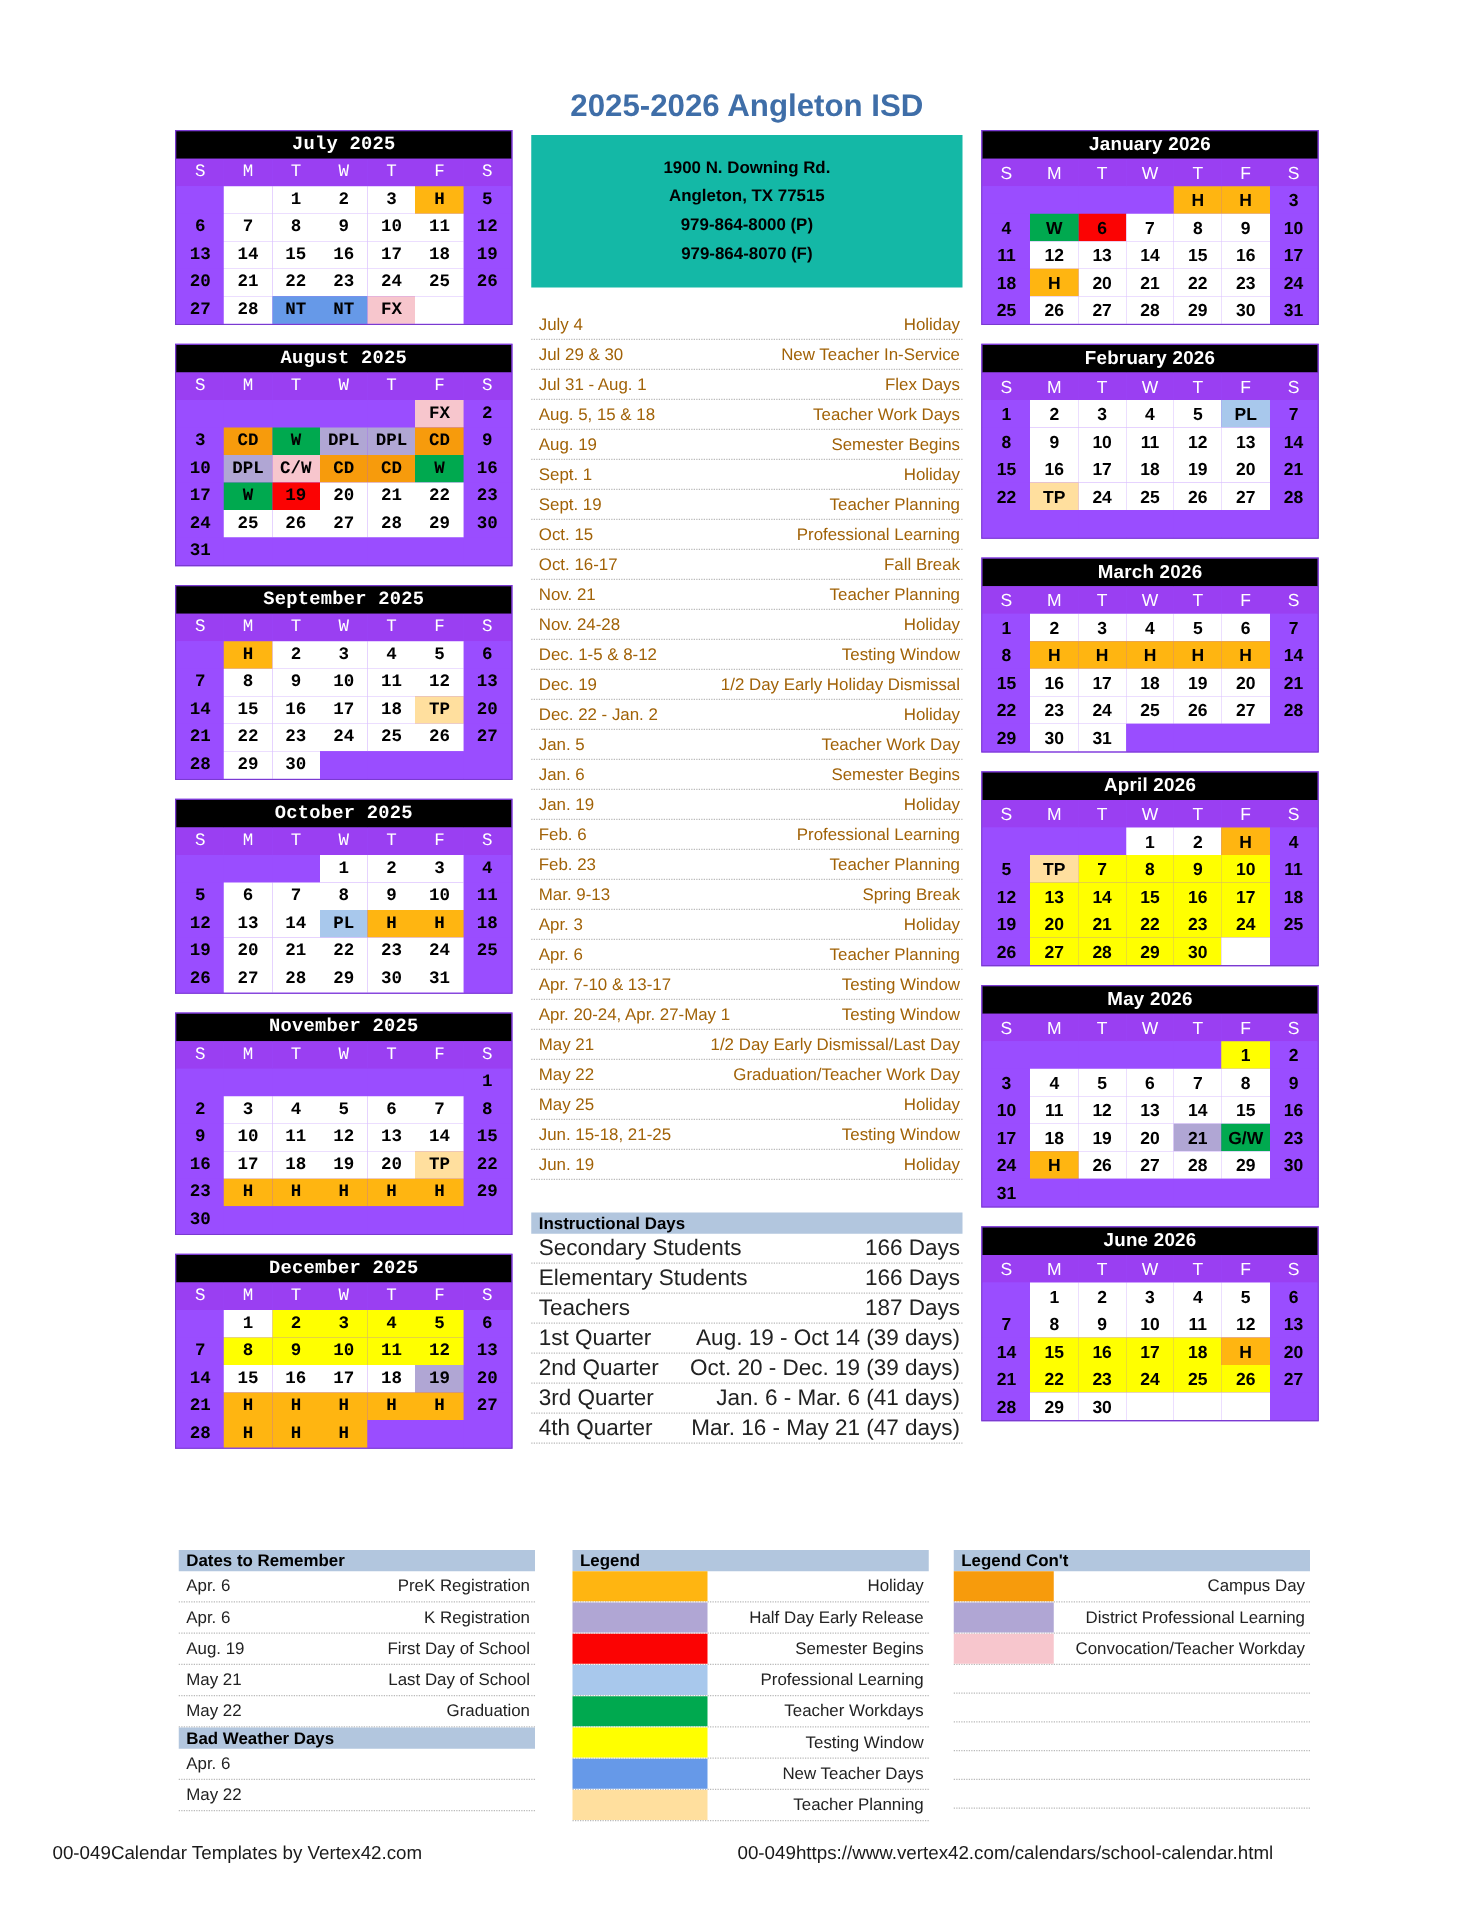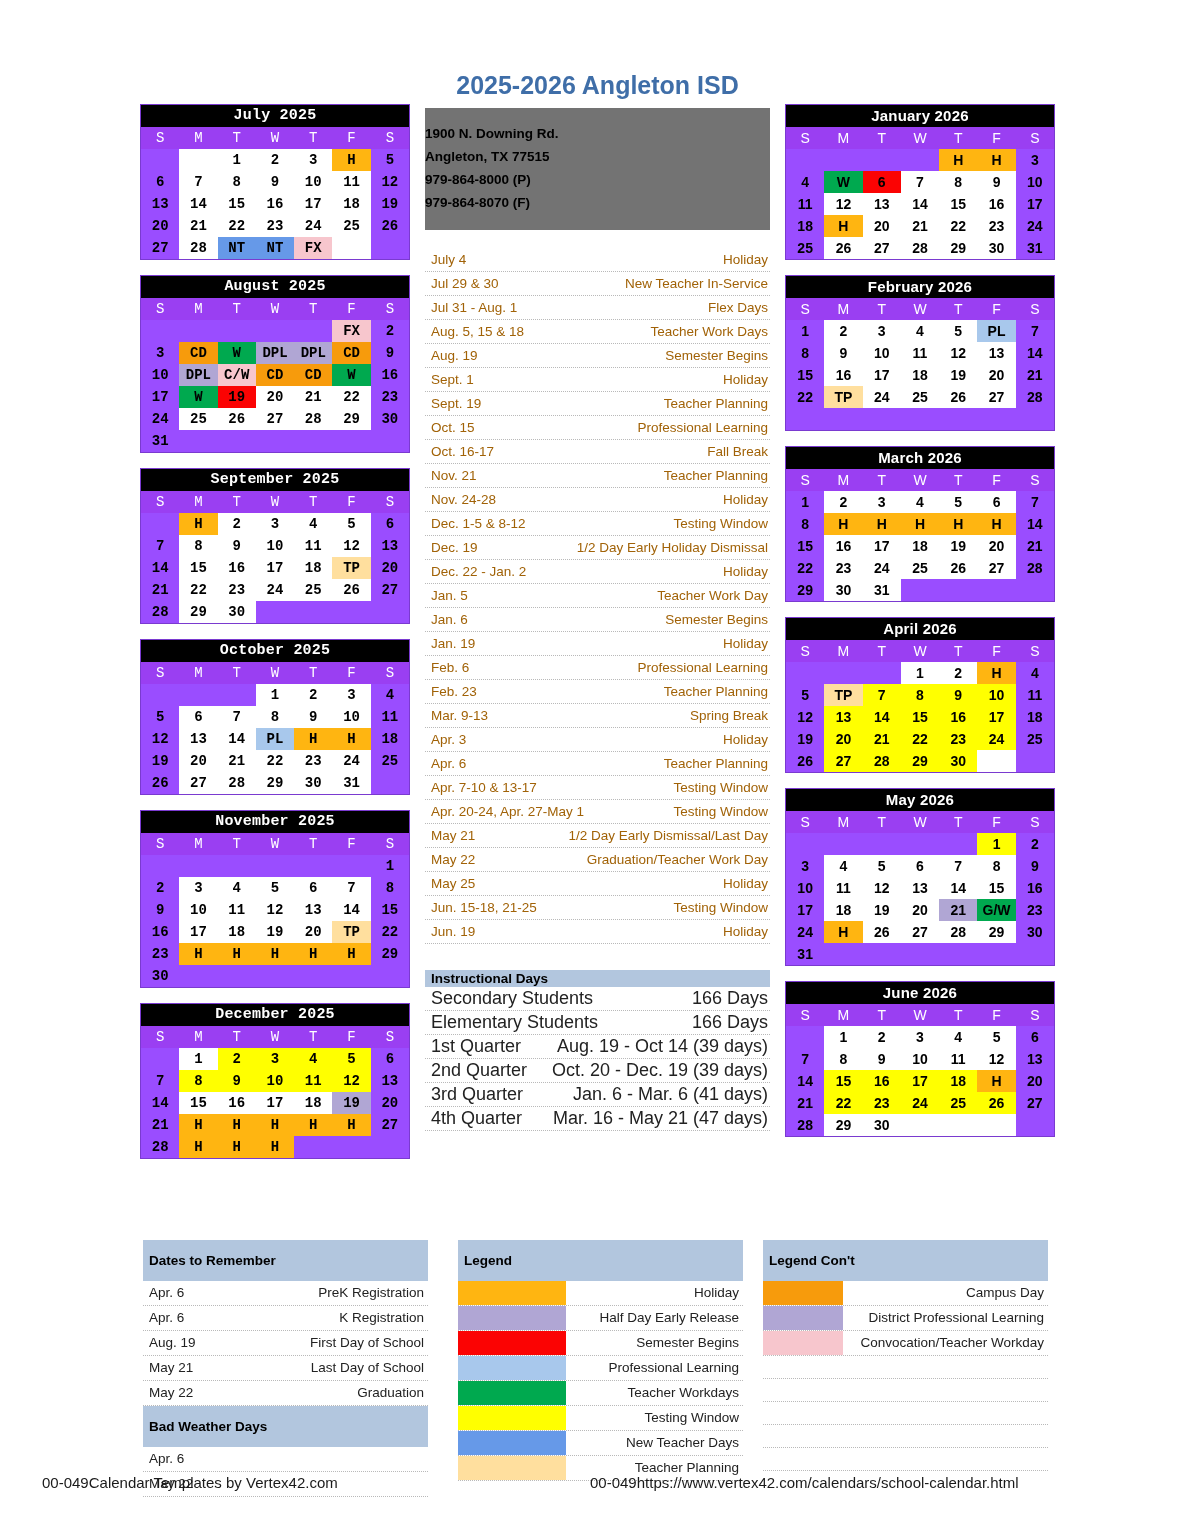"1900 N. Downing Rd." .addr-box { background: #737373 -> #14b8a6; text-align: left -> center }
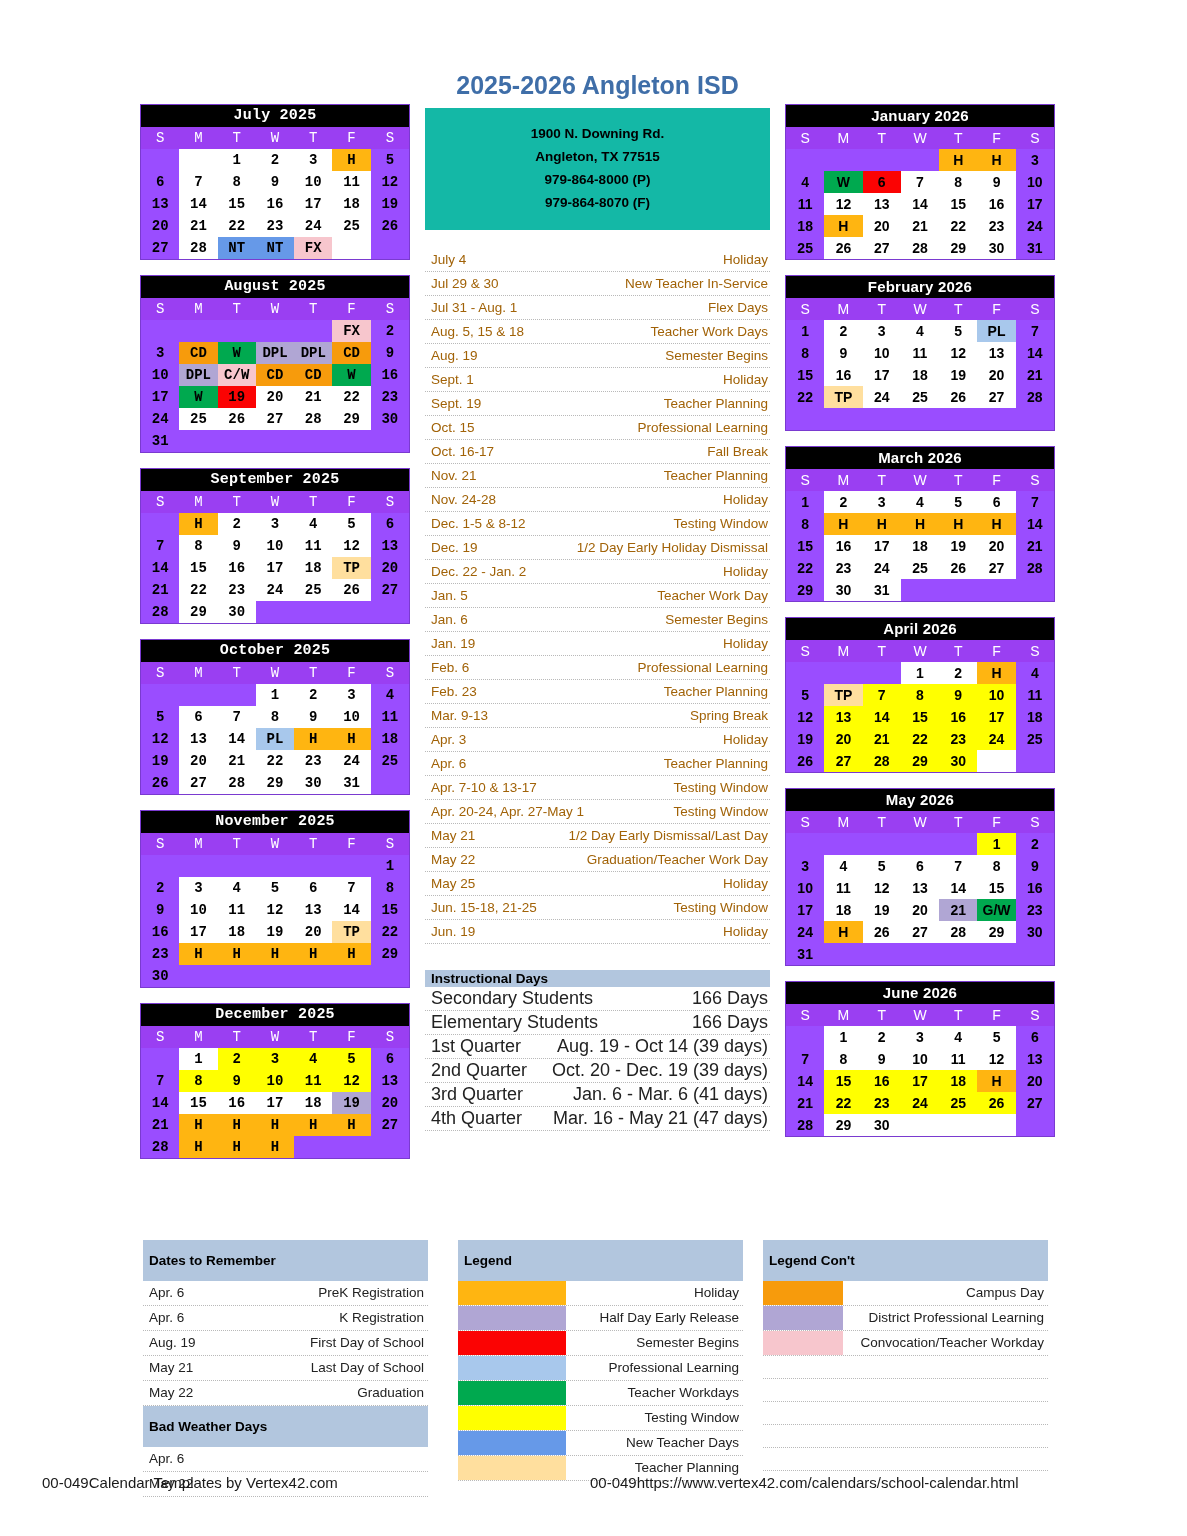"Teachers" div.sec-row { html: none -> <div> <span>Teachers</span> <span>187 Days</span> </div> }
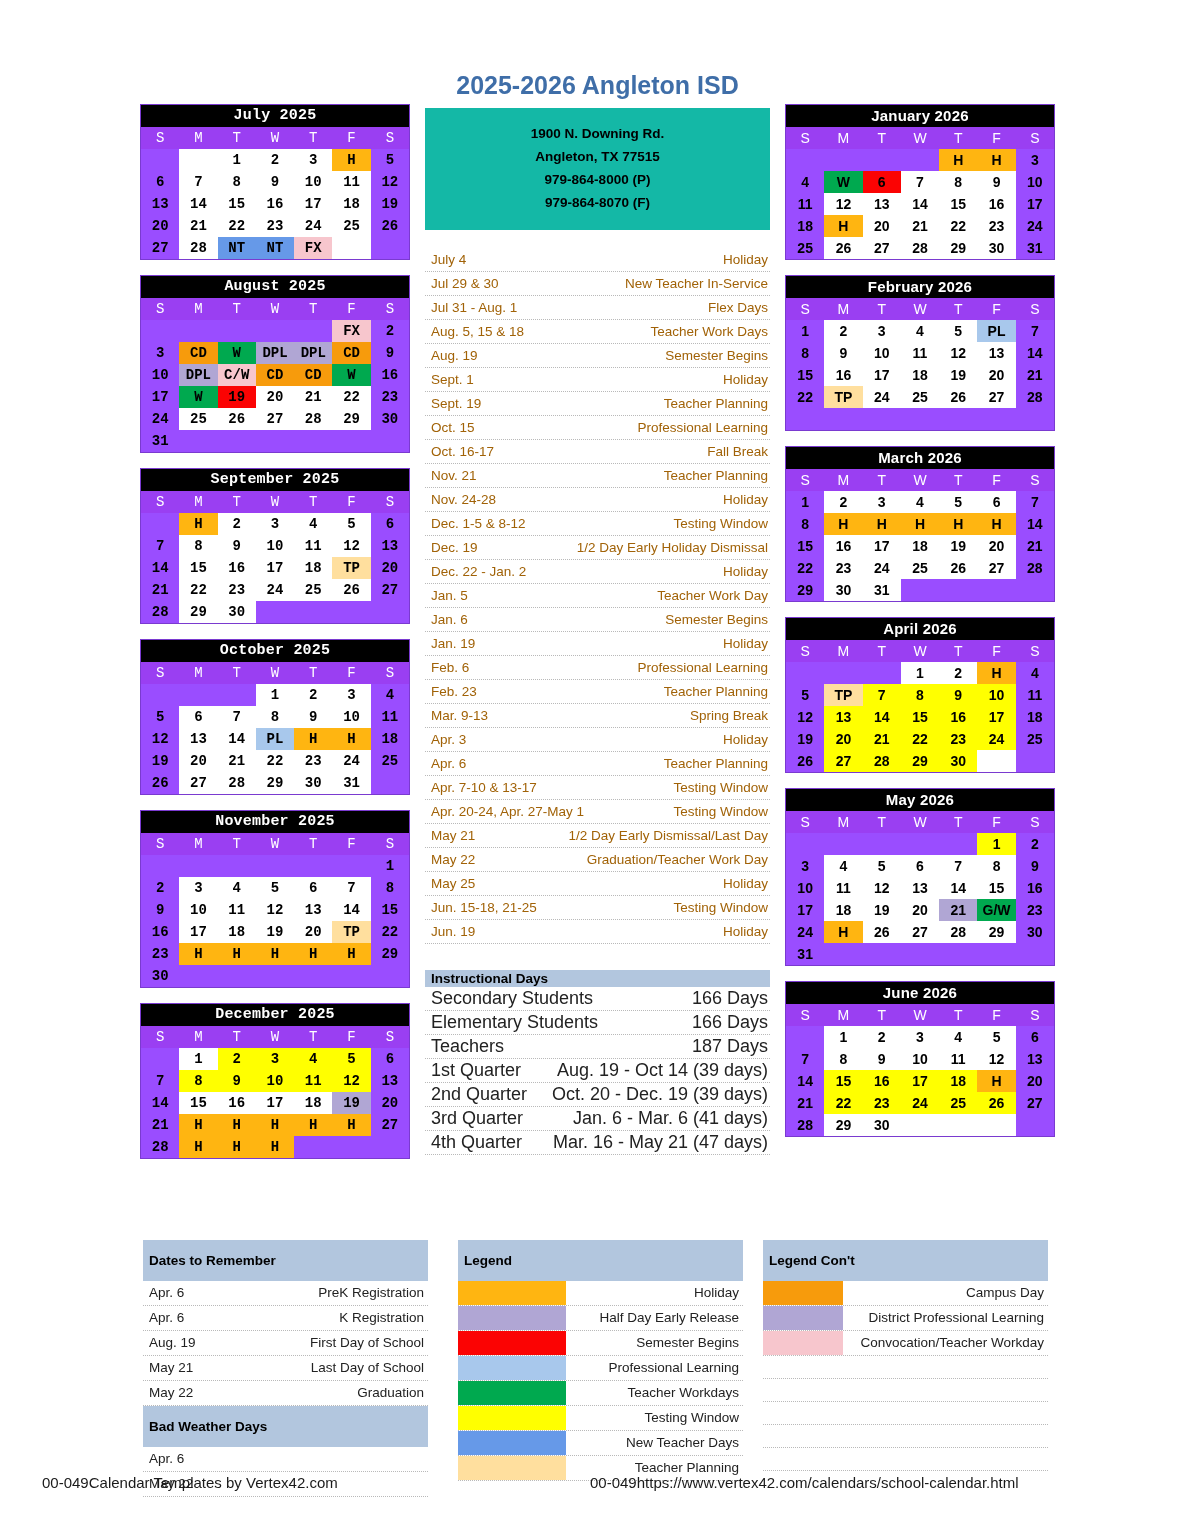"Dates to Remember" .pnl-head { padding: 12px 6px -> 0 6px }
